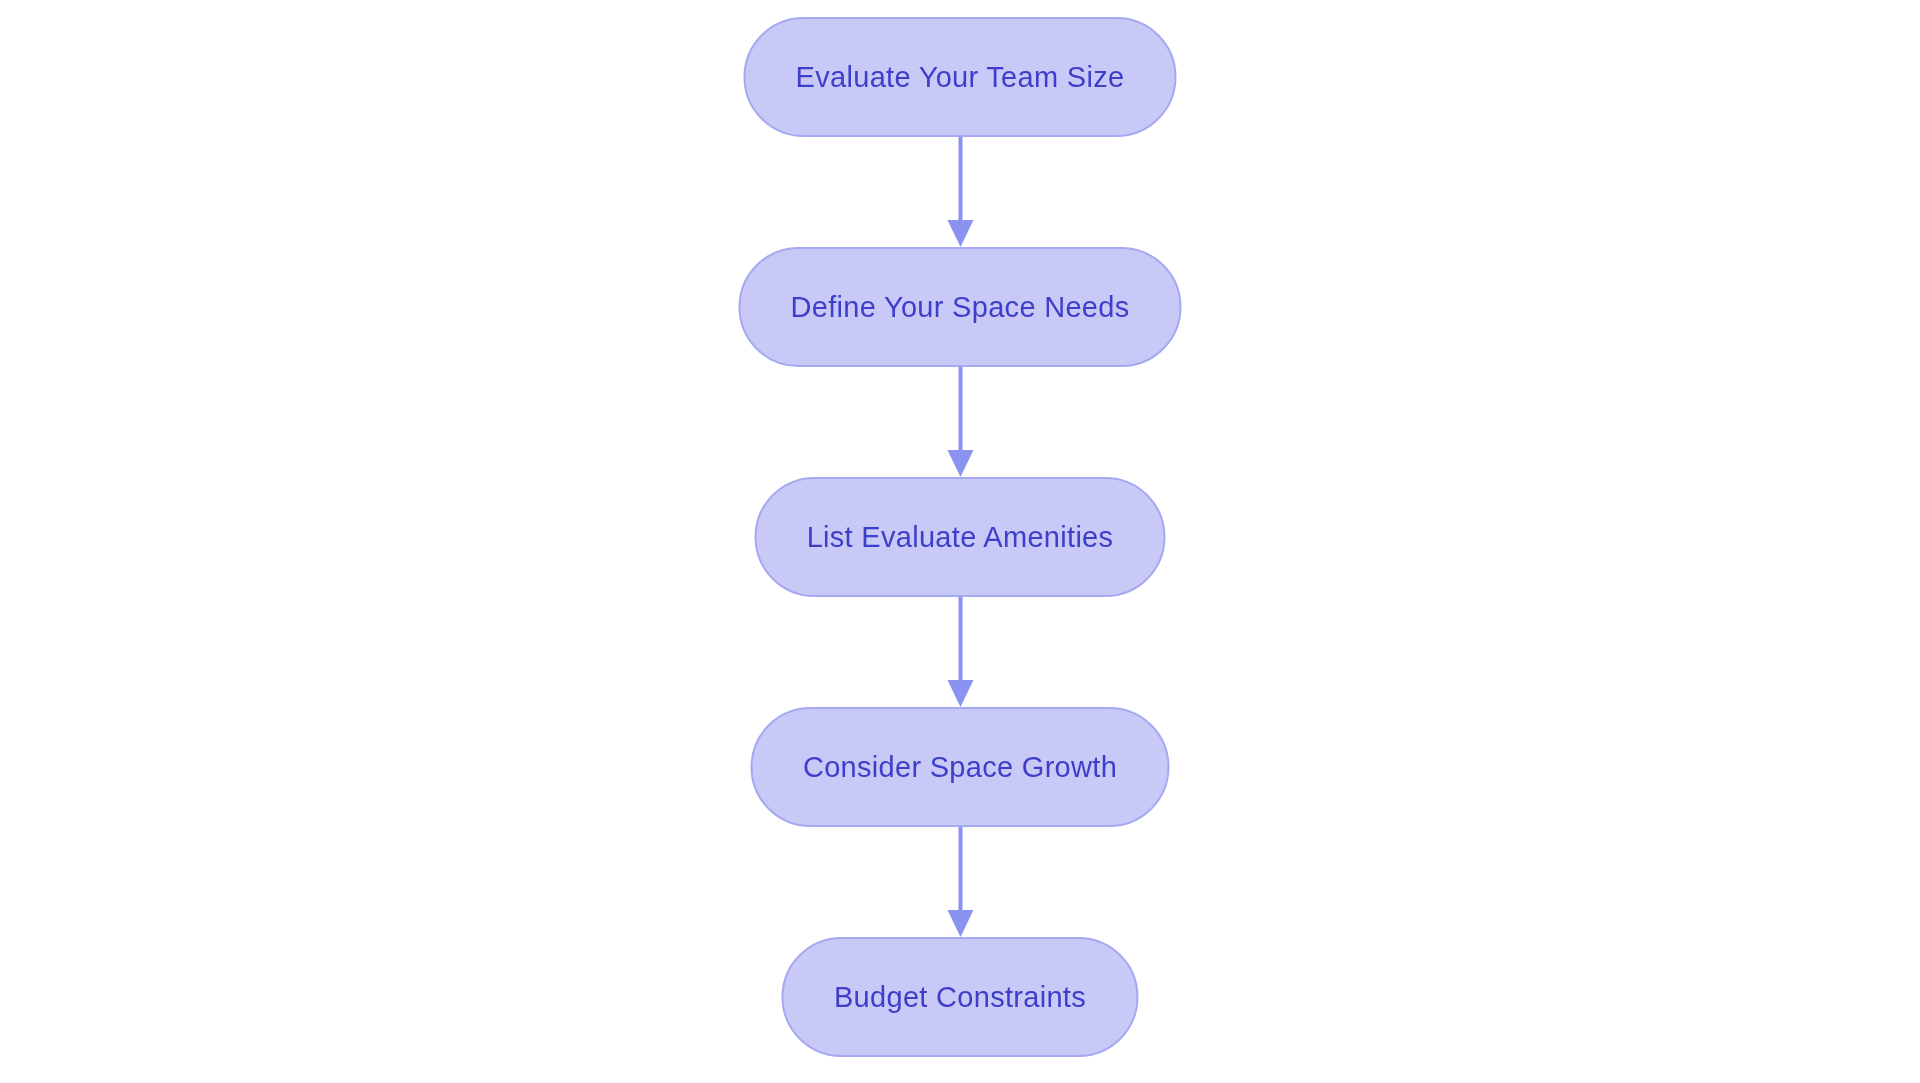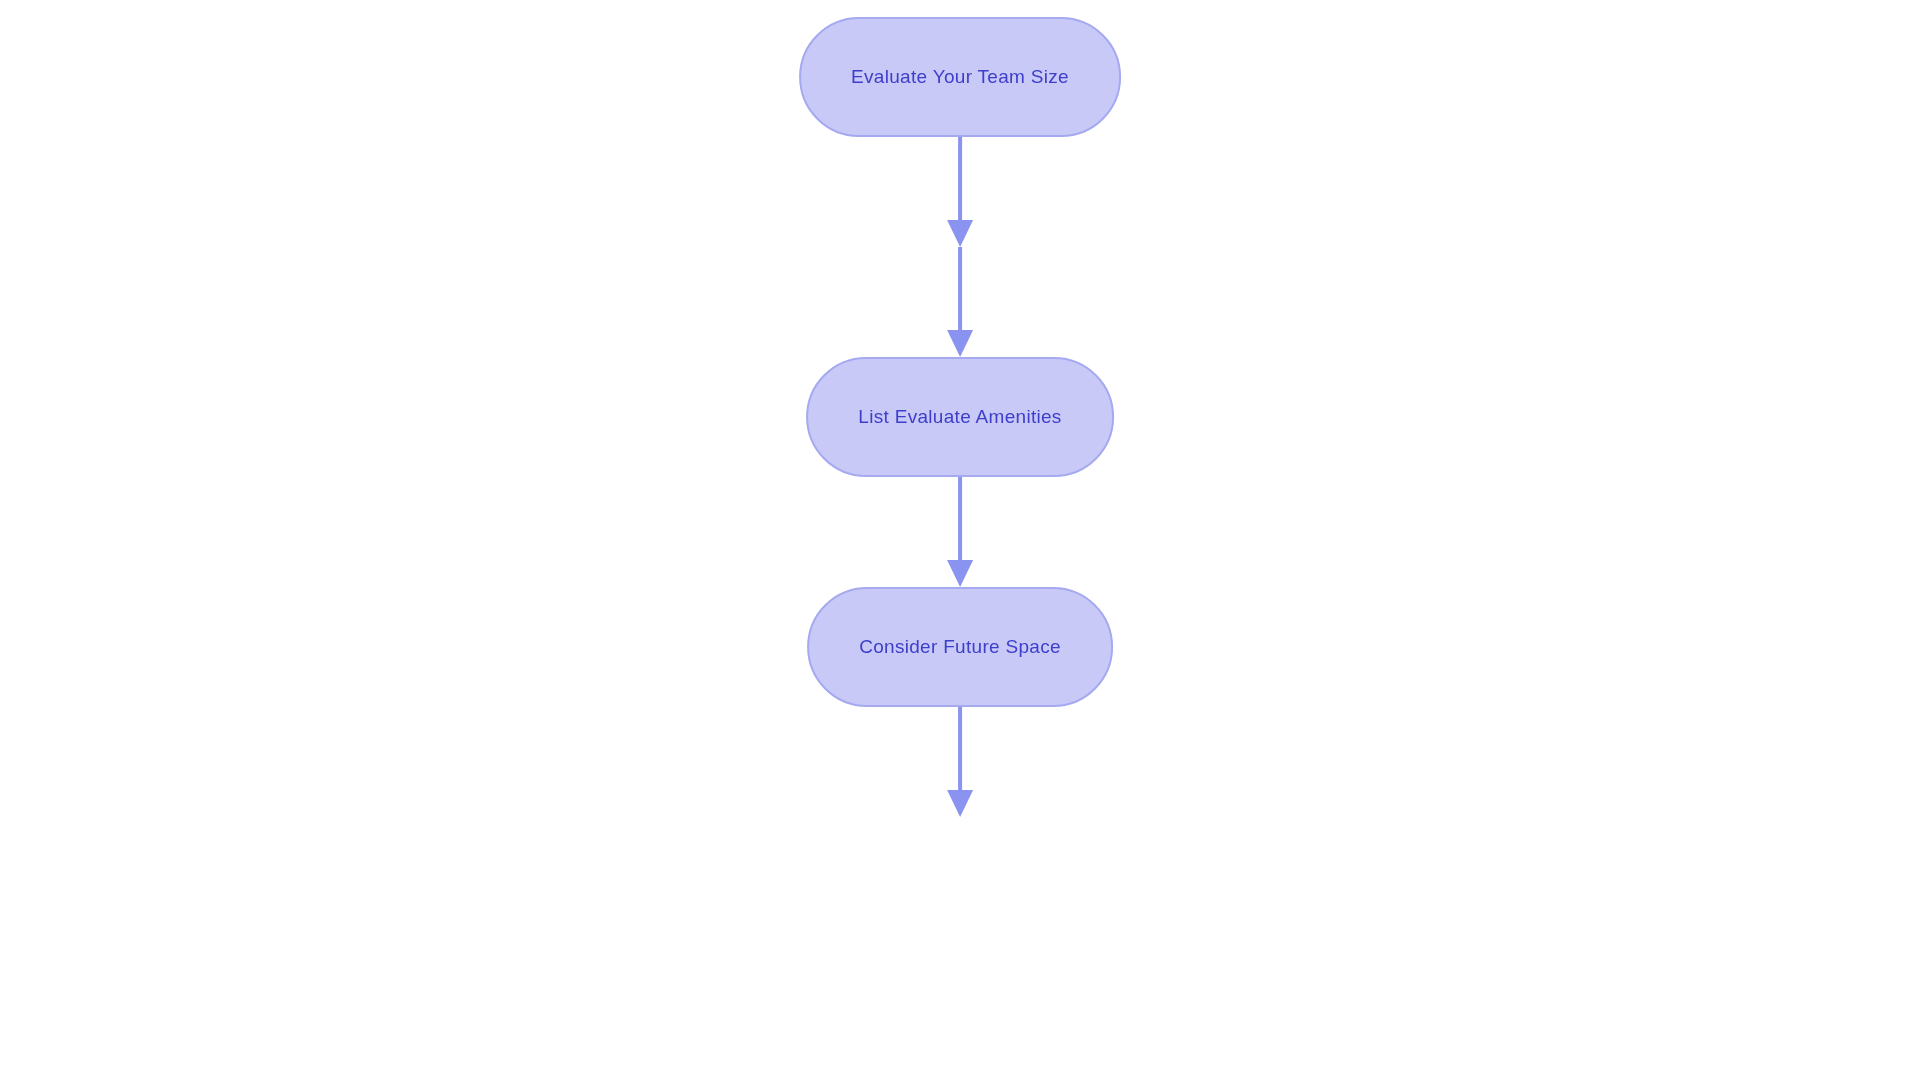"Evaluate Your Team Size" .flow-node .node-label { font-size: 19px -> 29px }
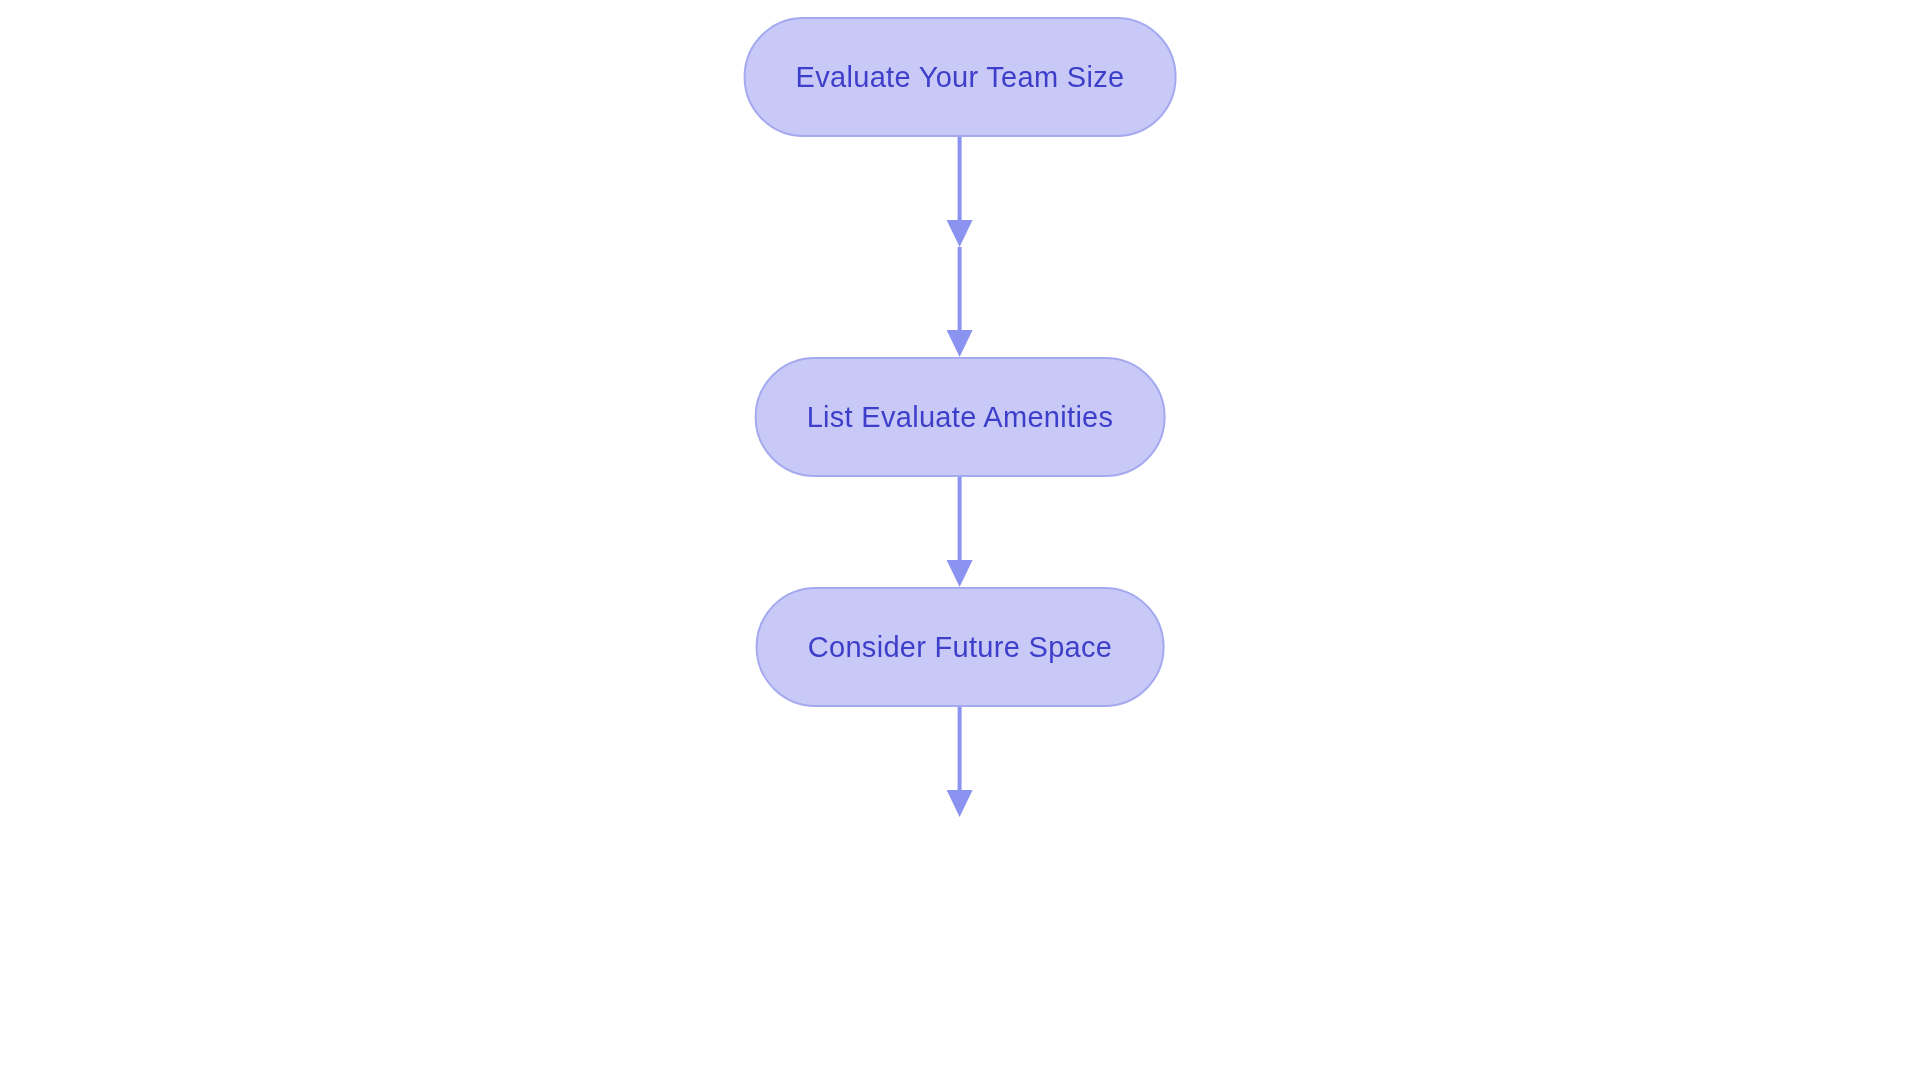"Define Your Space Needs" div.flow-node { html: none -> <div> <span>Define Your Space Needs</span> </div> }
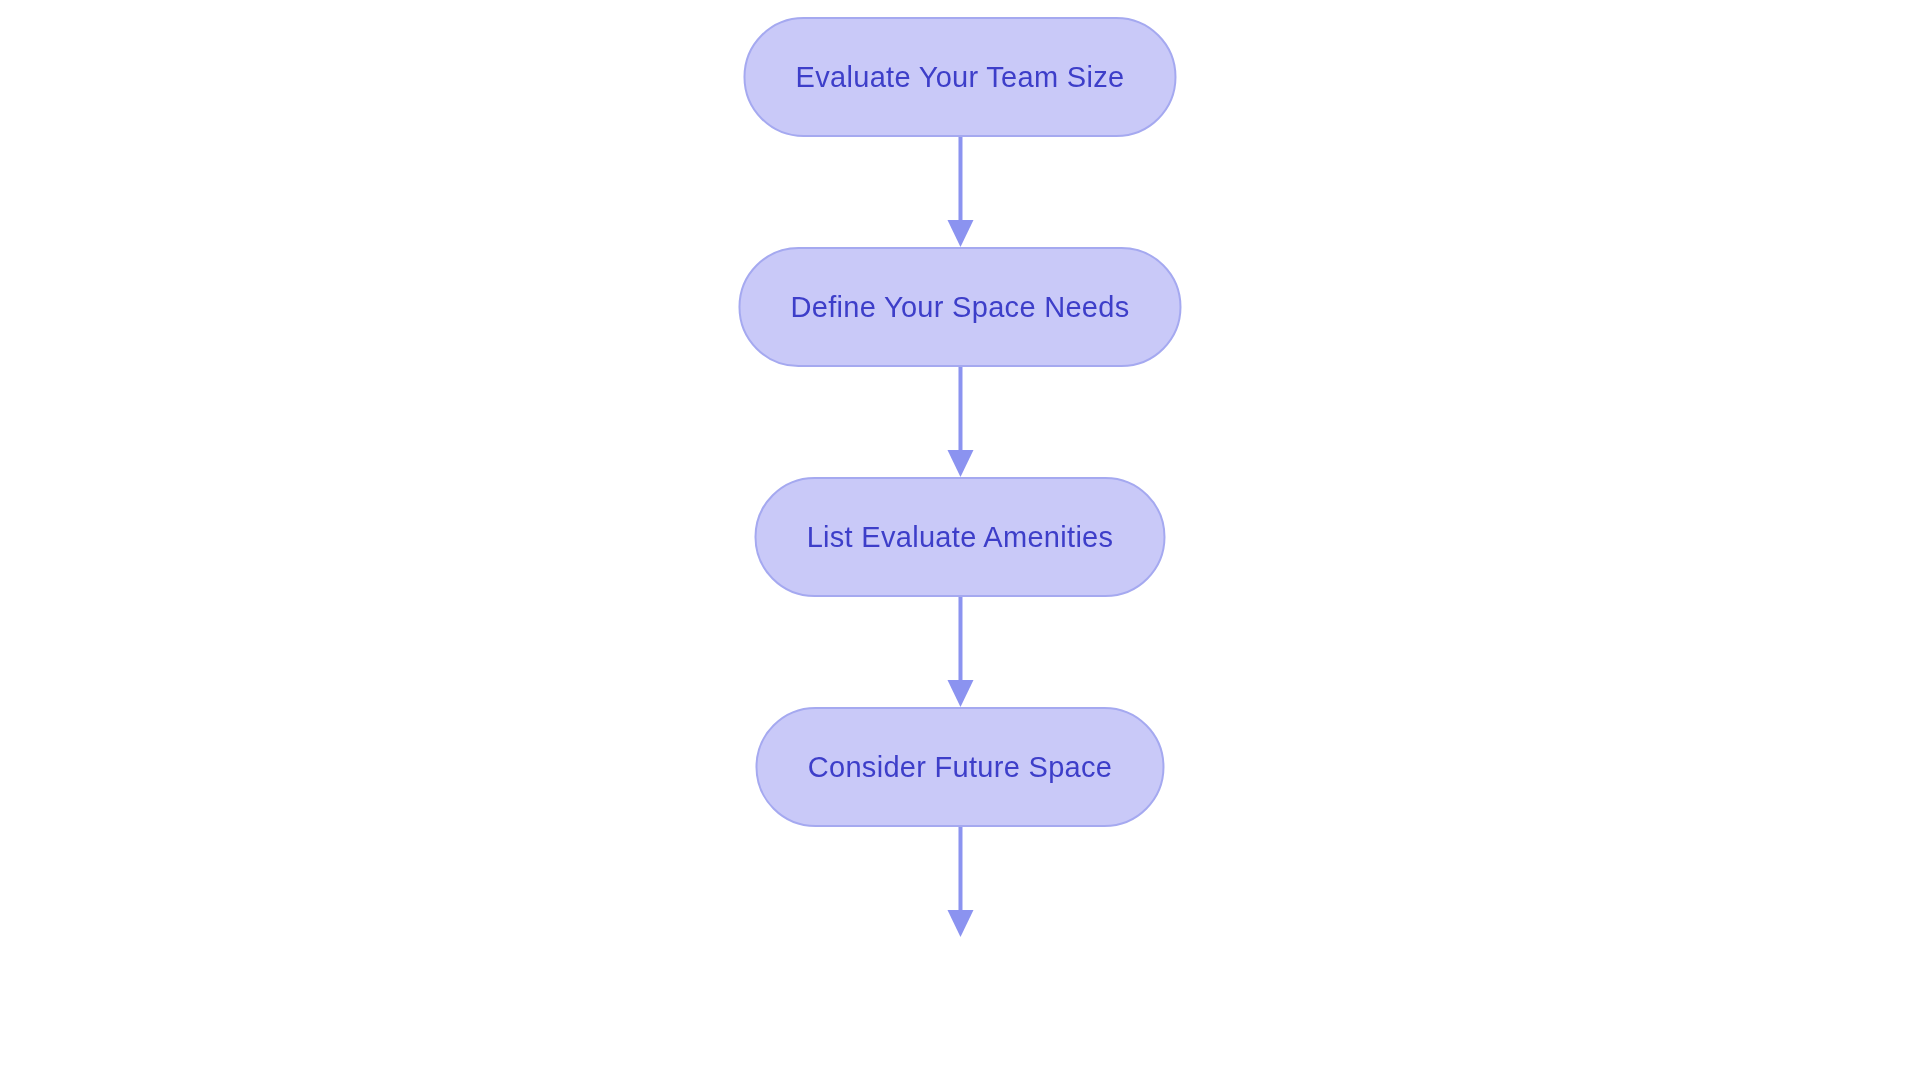"Consider Future Space" span.node-label { text: Future Space -> Space Growth }
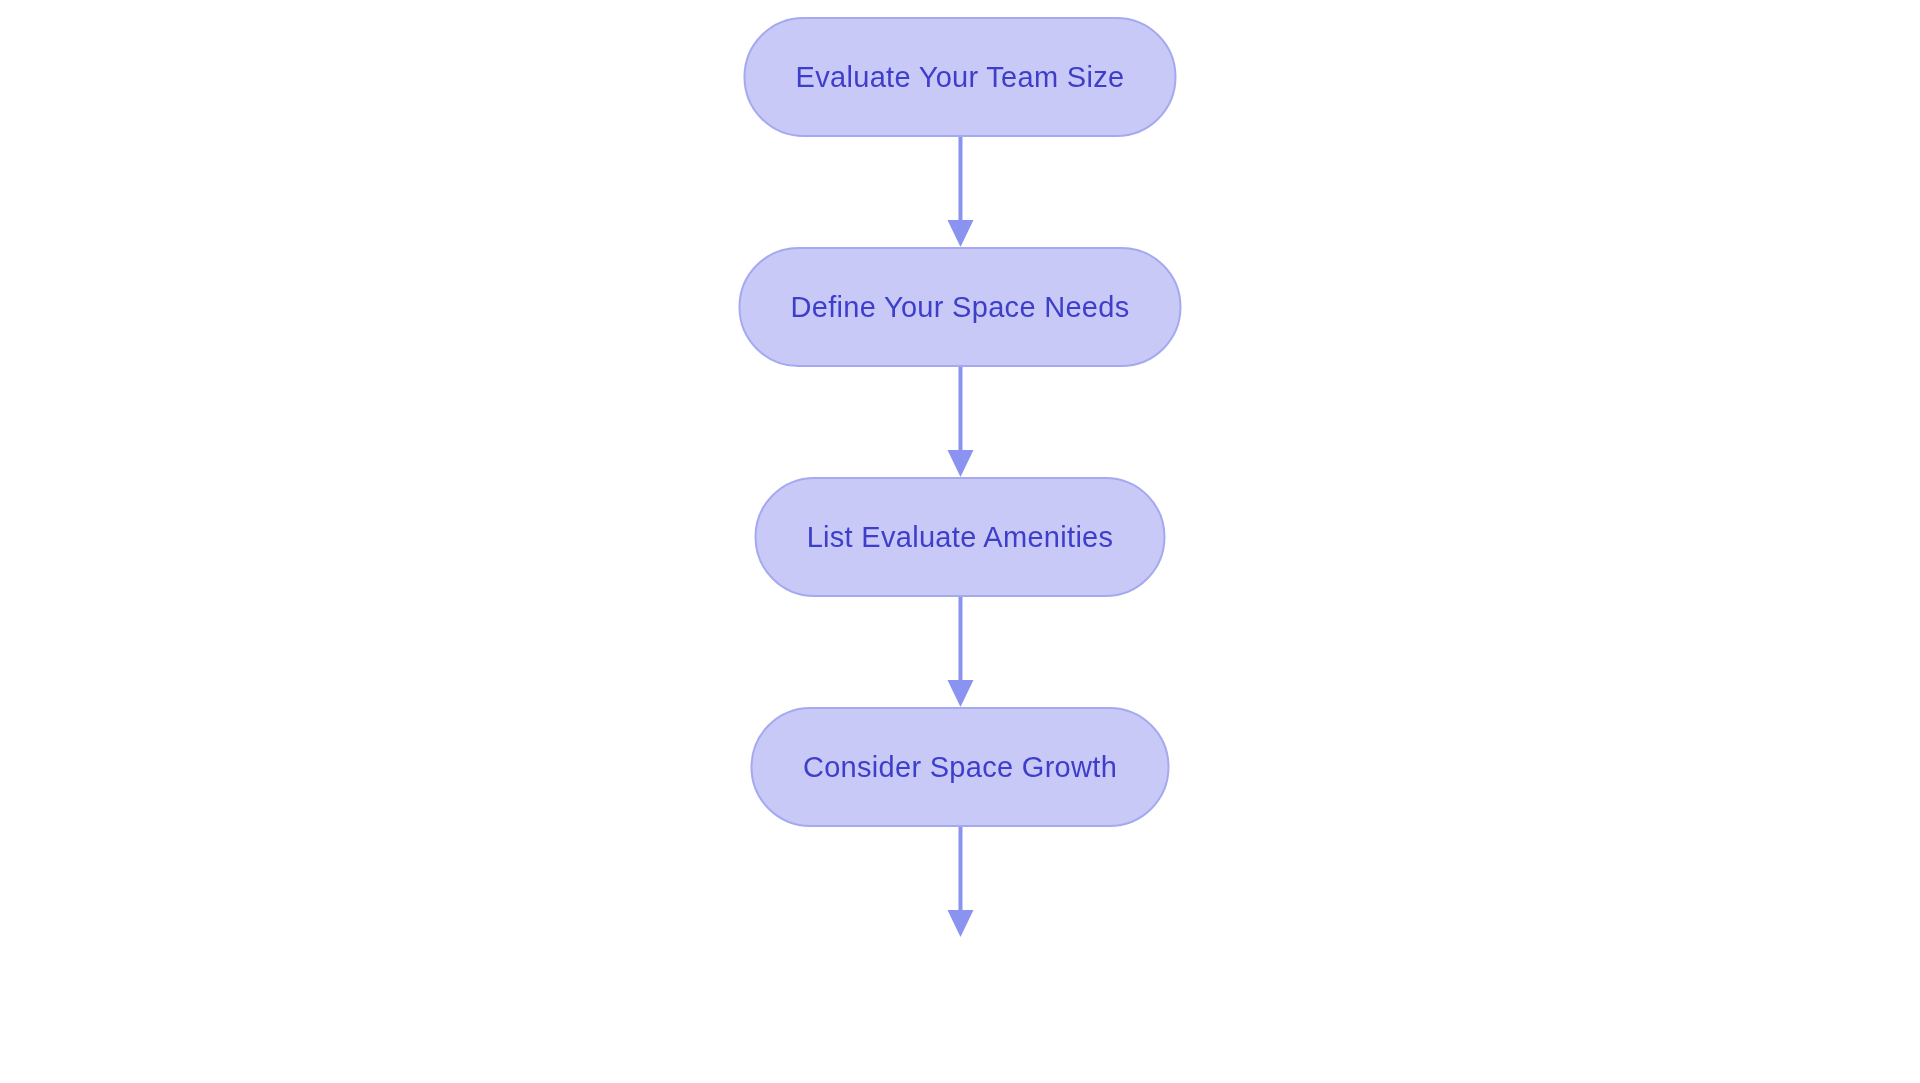"Budget Constraints" div.flow-node { html: none -> <div> <span>Budget Constraints</span> </div> }
